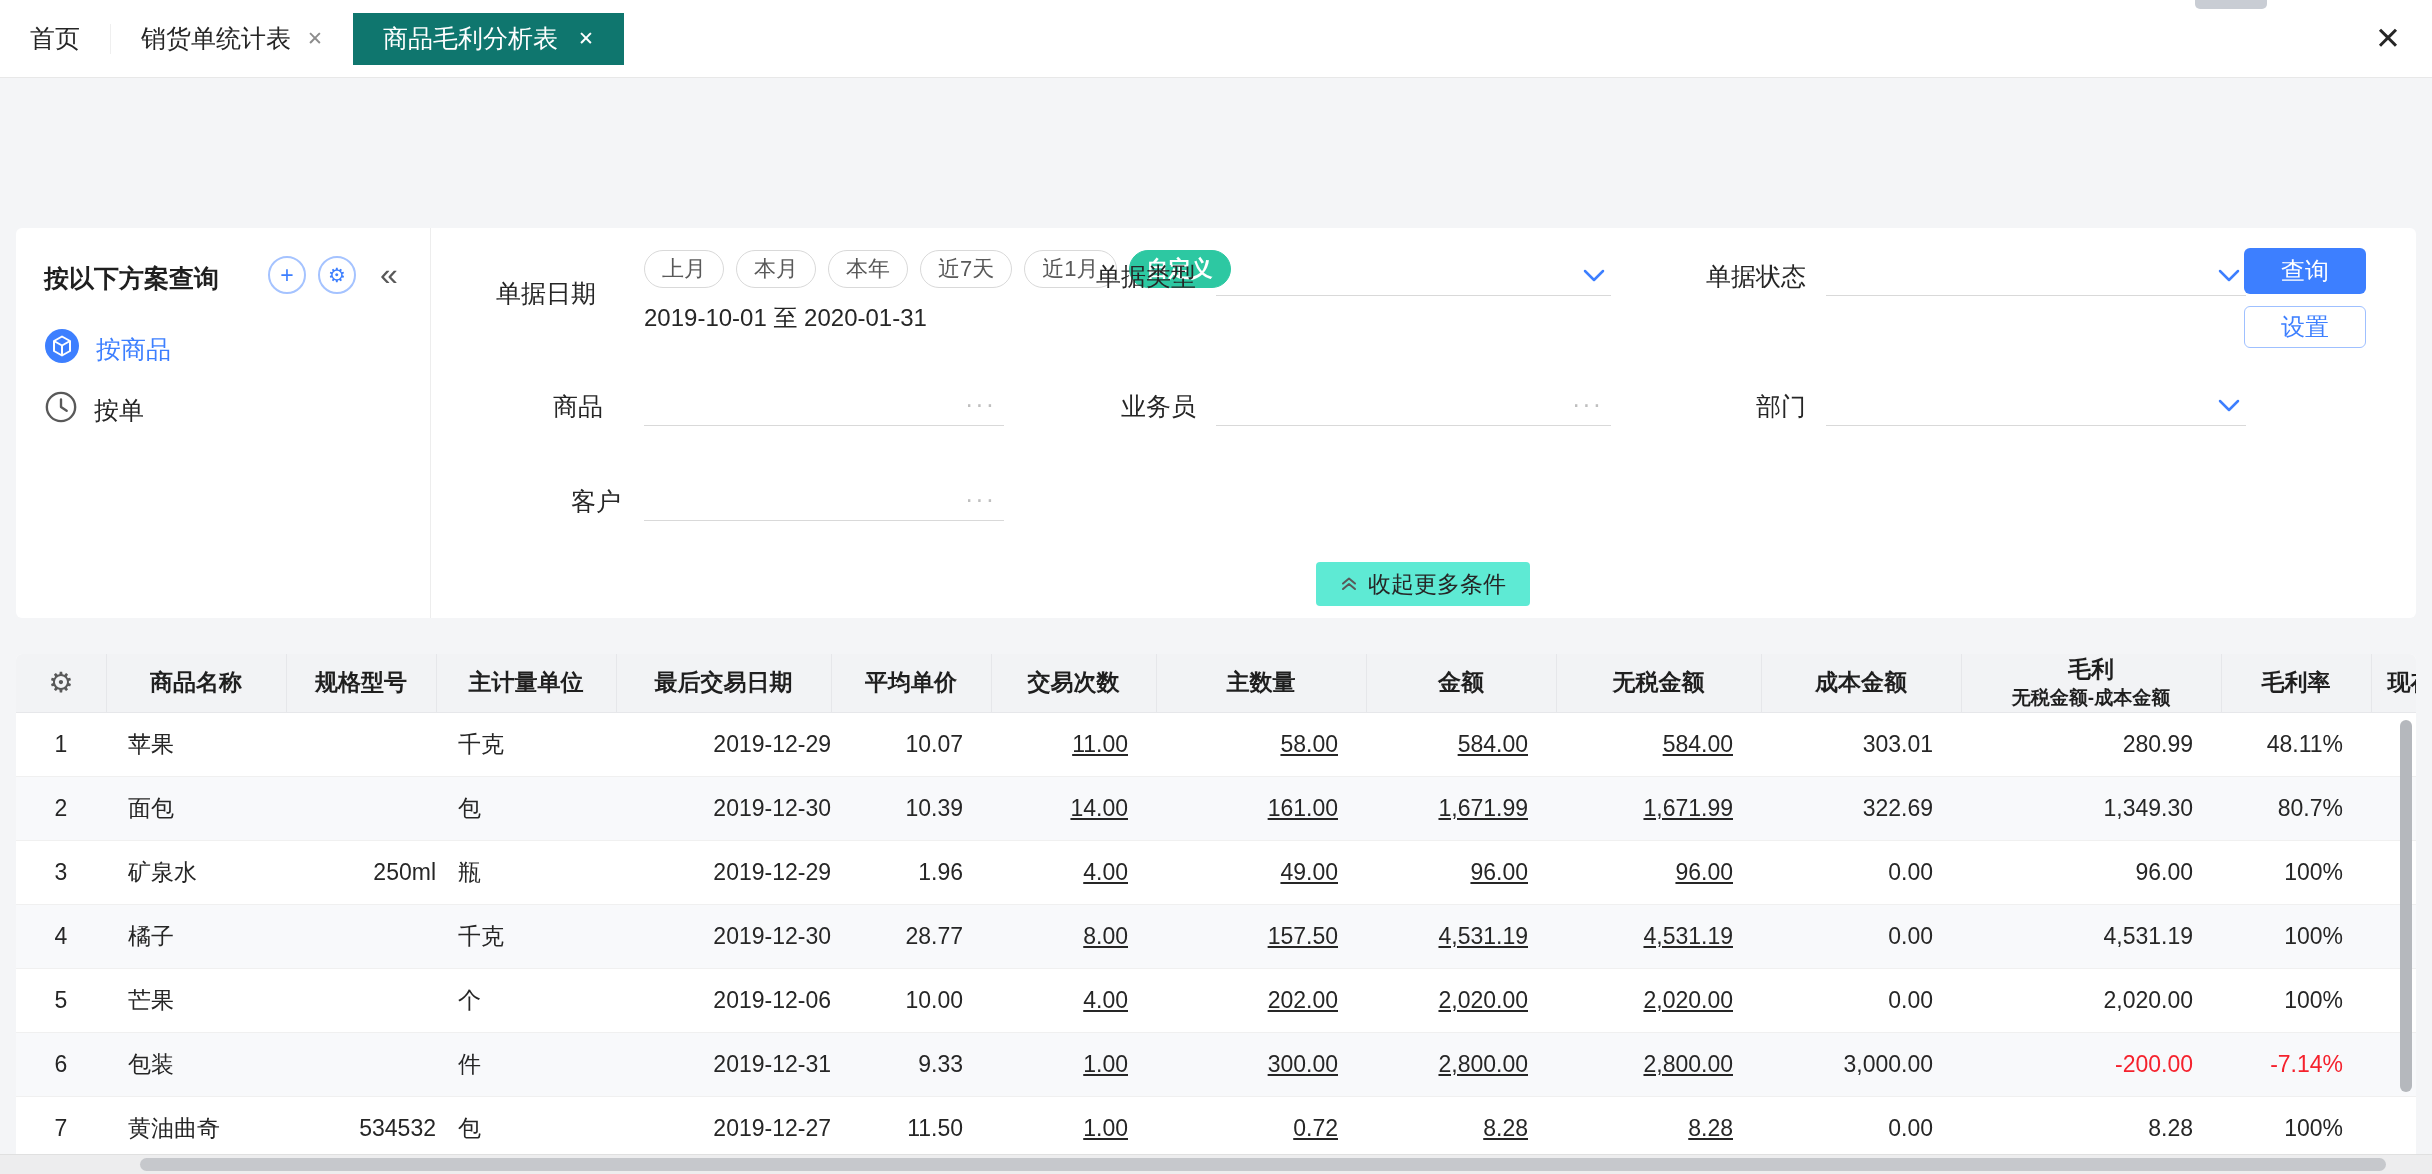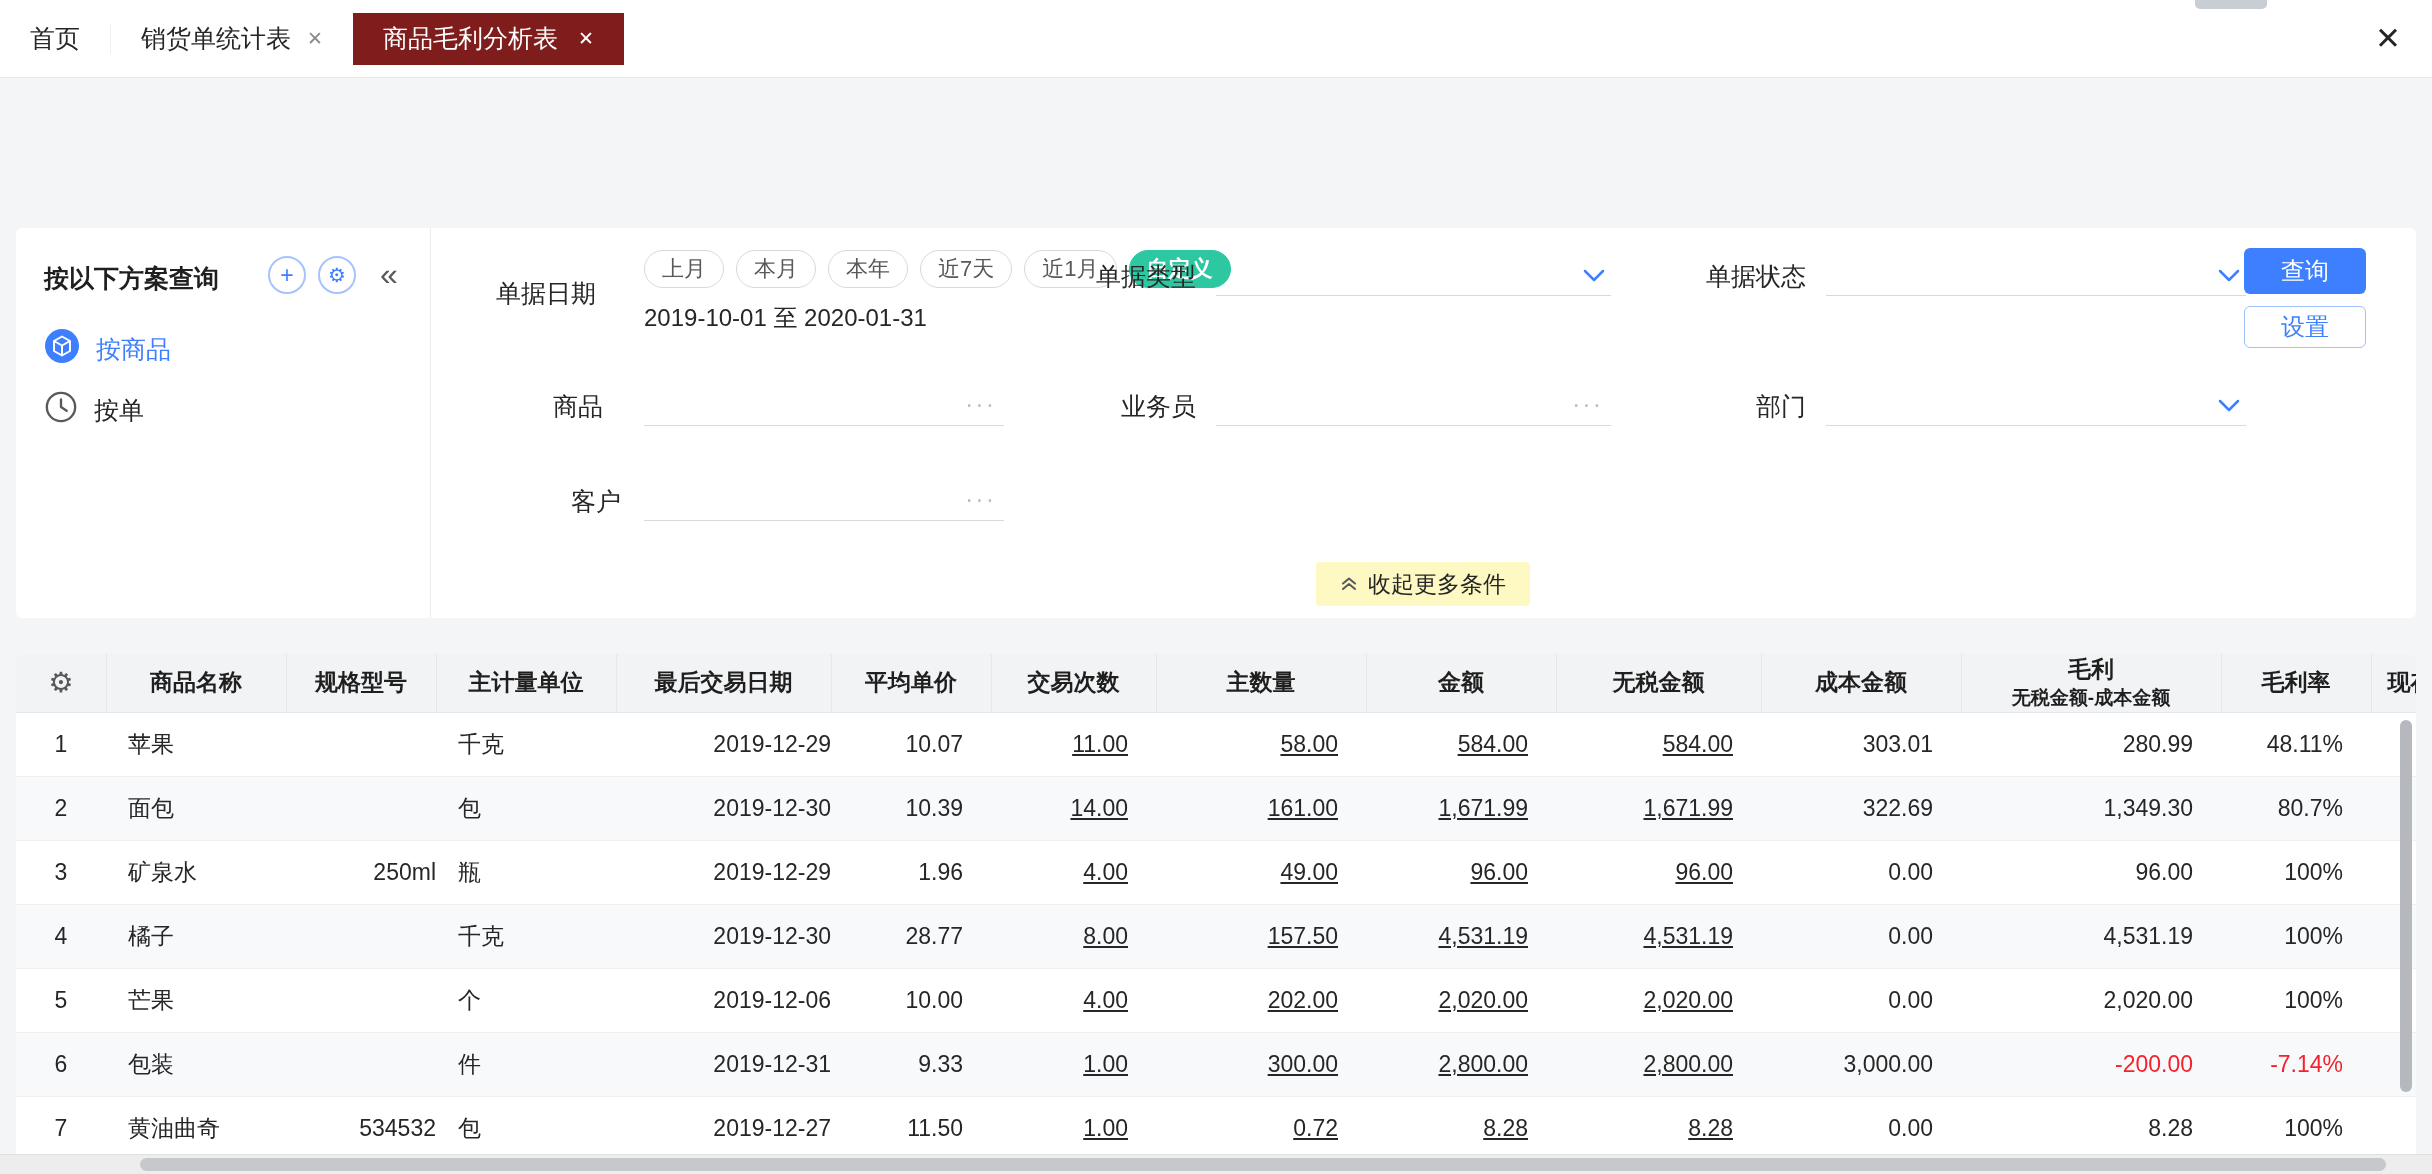"商品毛利分析表" .tab.active { background: #7f1d1d -> #0f766e }
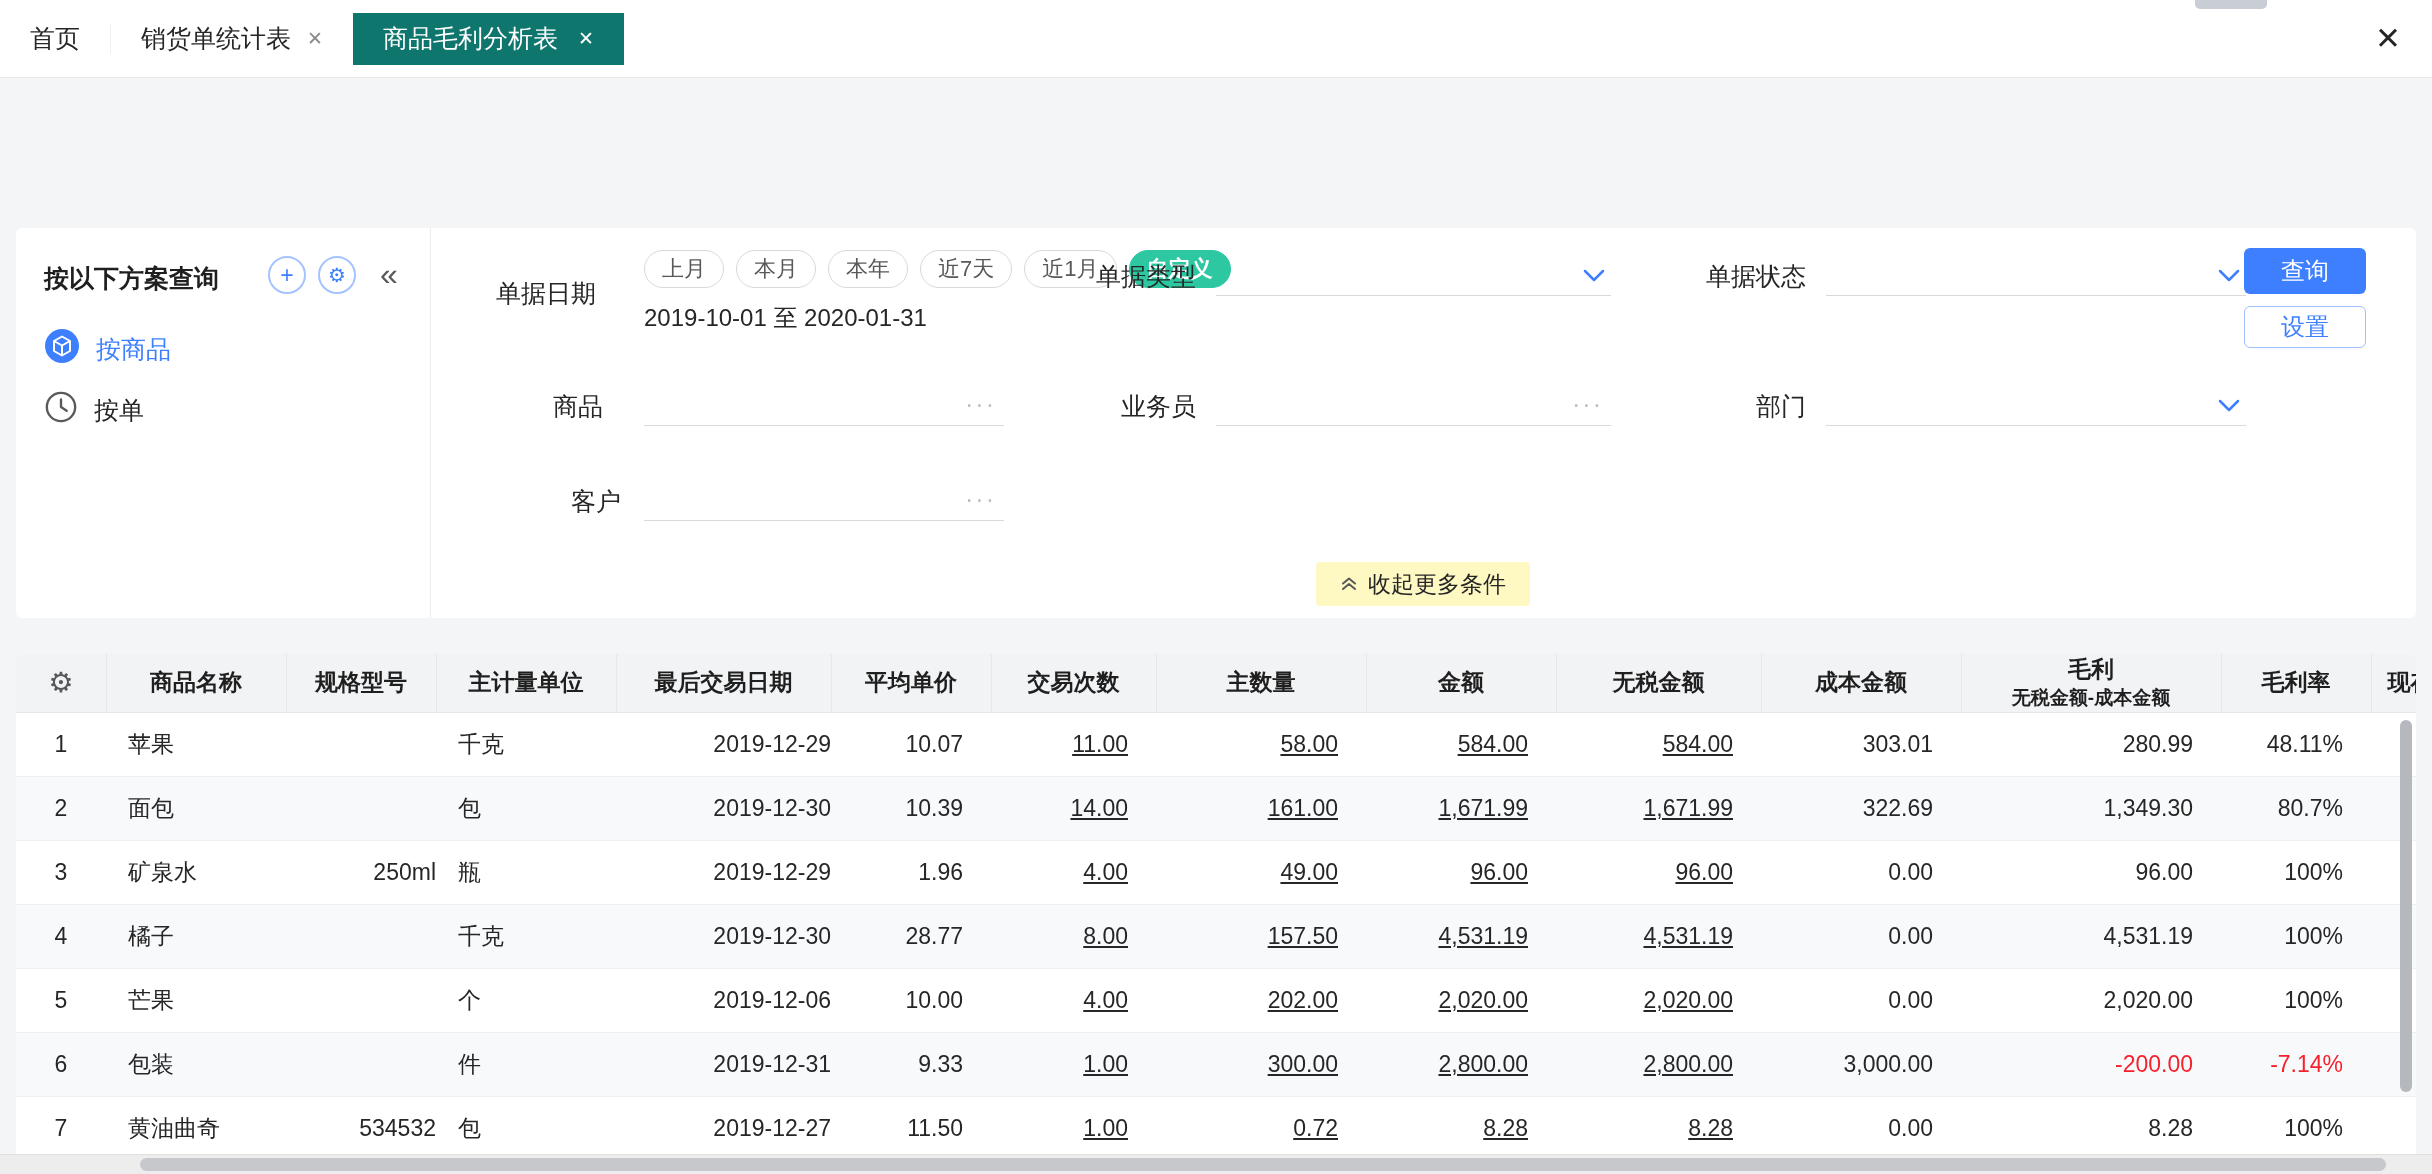"收起更多条件" .collapse-more { background: #fef9c3 -> #5eead4 }
